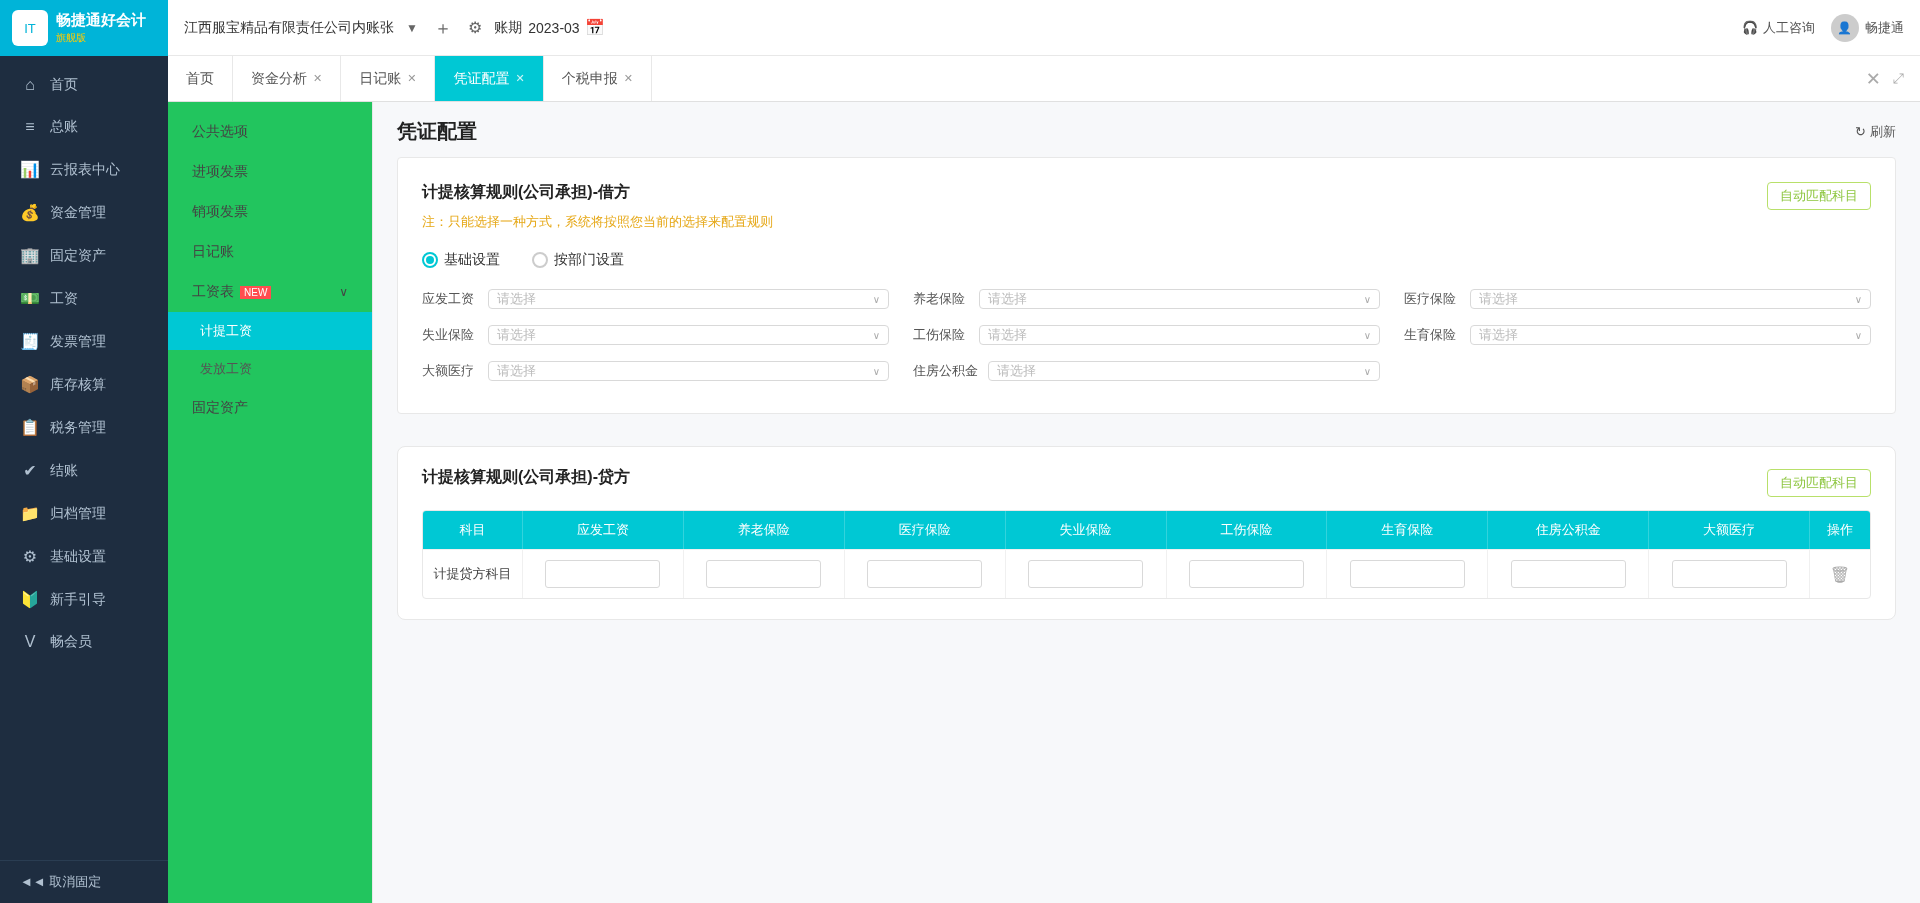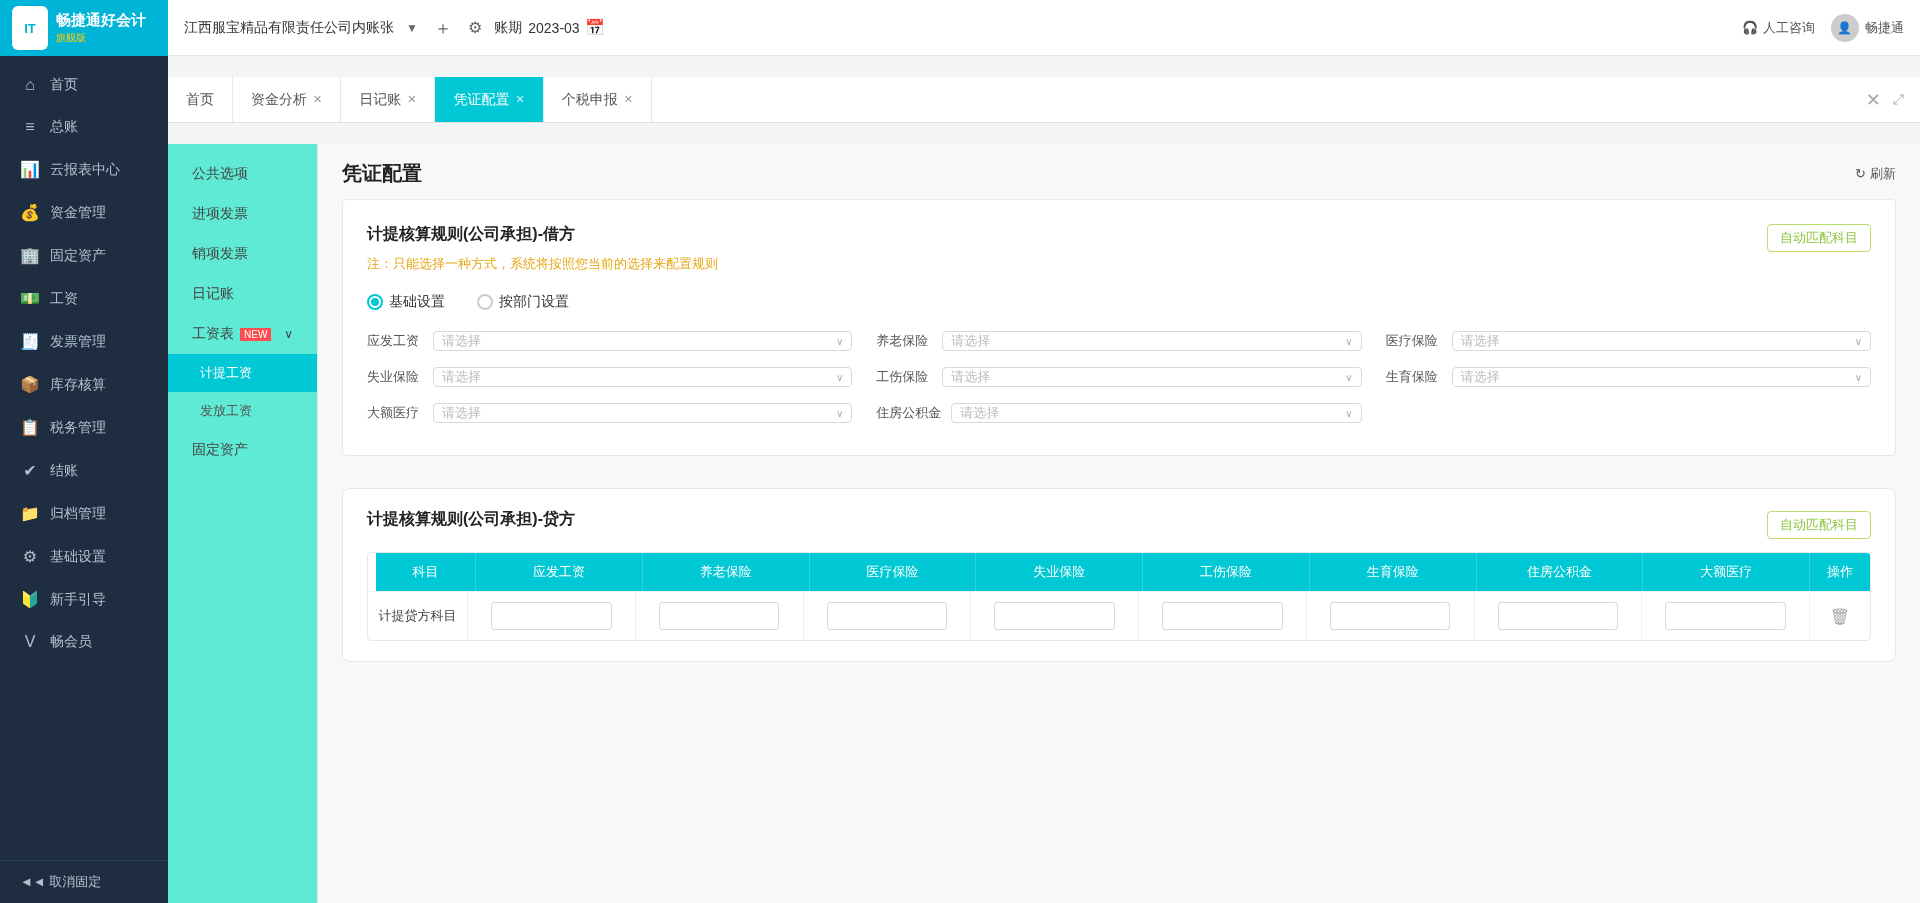"IT" .logo-icon { font-weight: bold -> normal; height: 44px -> 36px }
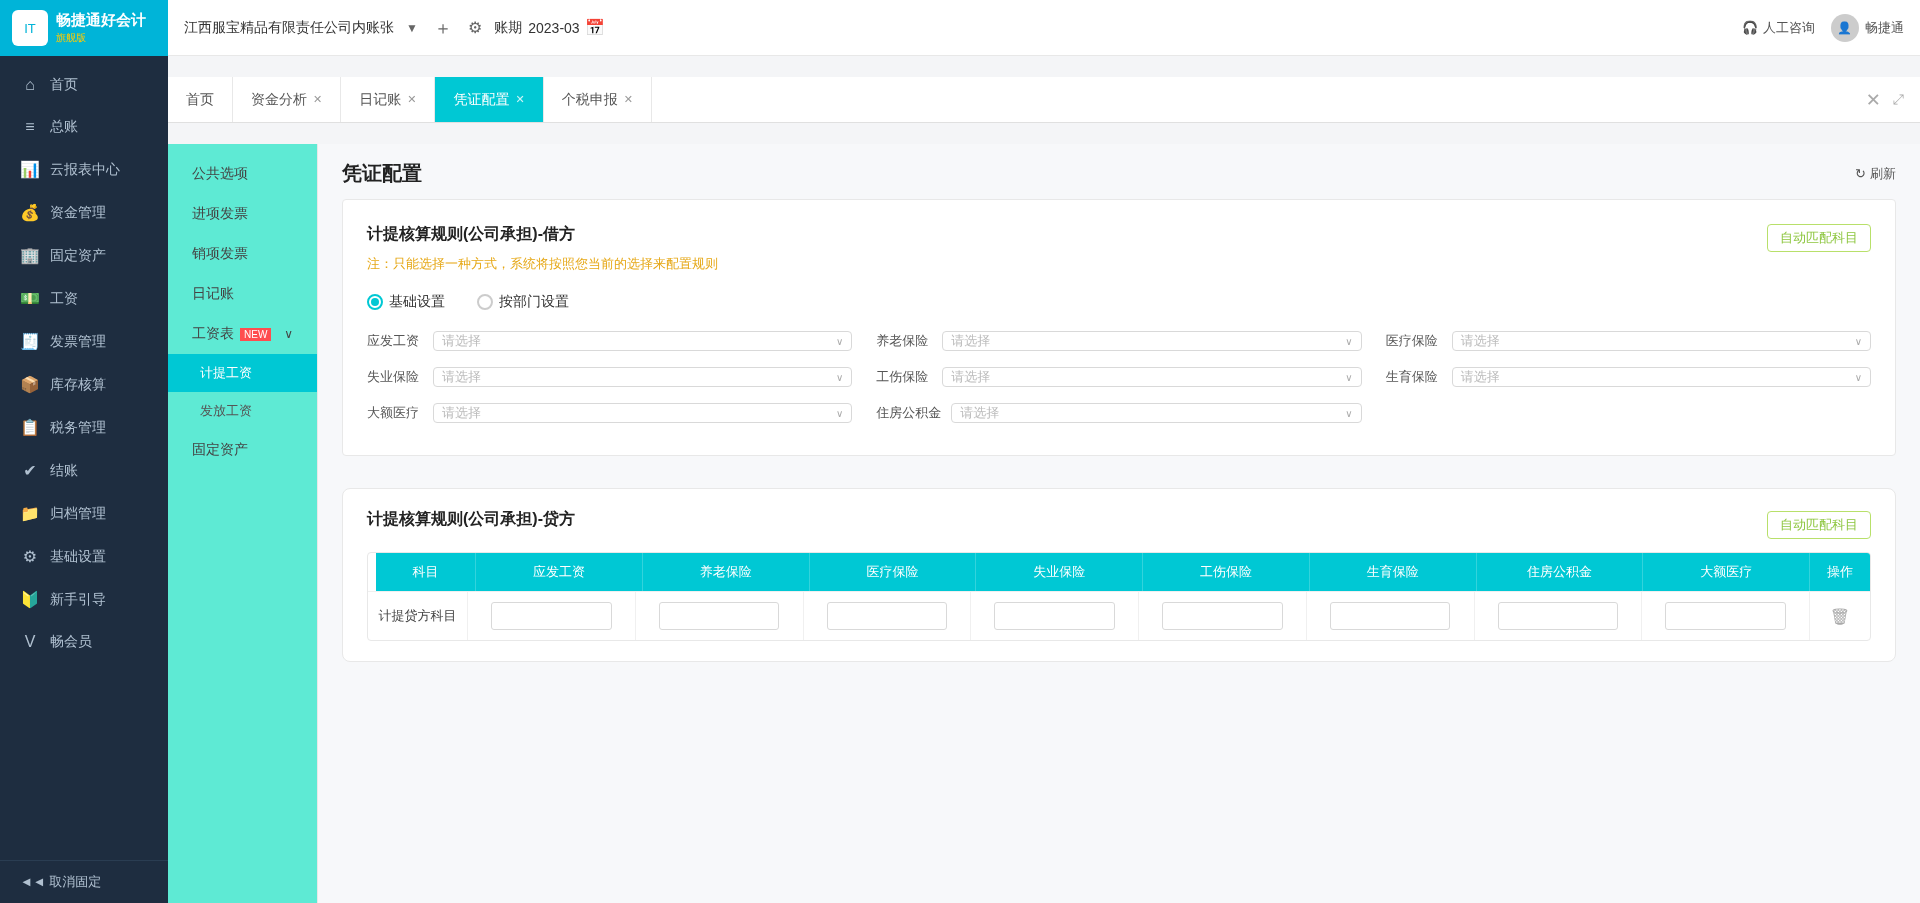"江西服宝精品有限责任公司内账张" .main-area { gap: 21px -> none }
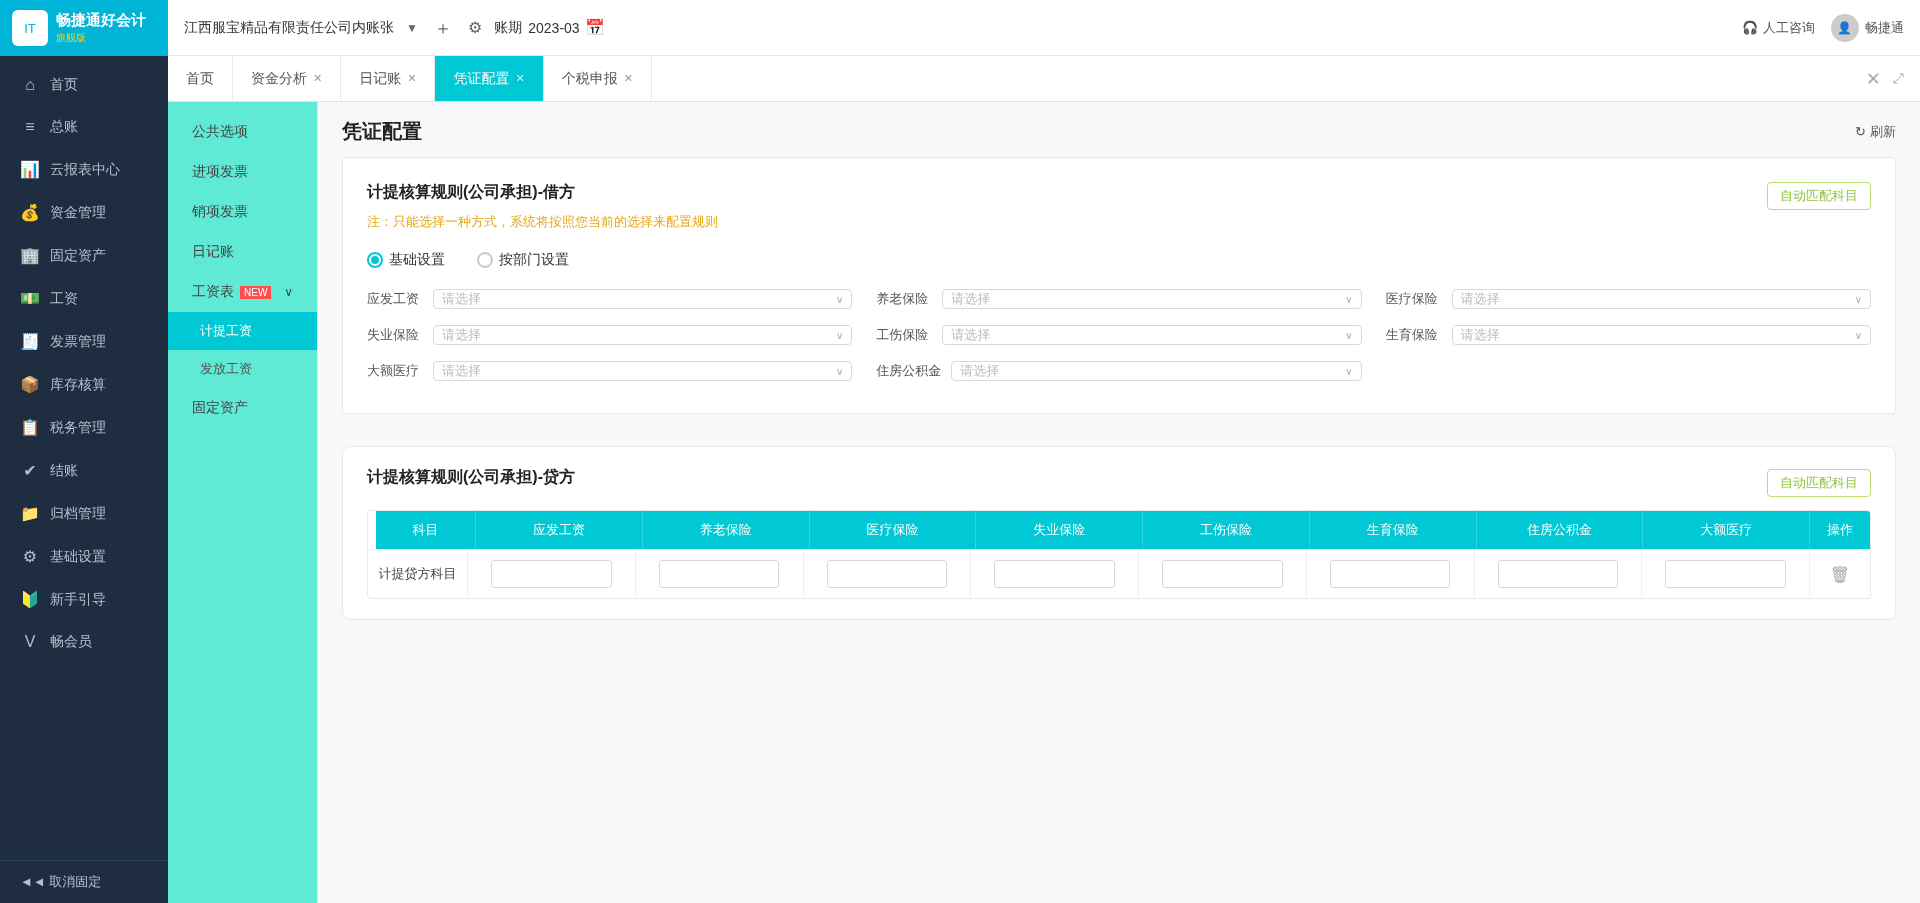"公共选项" .left-panel { background: #5eead4 -> #22c55e; width: 150px -> 205px }
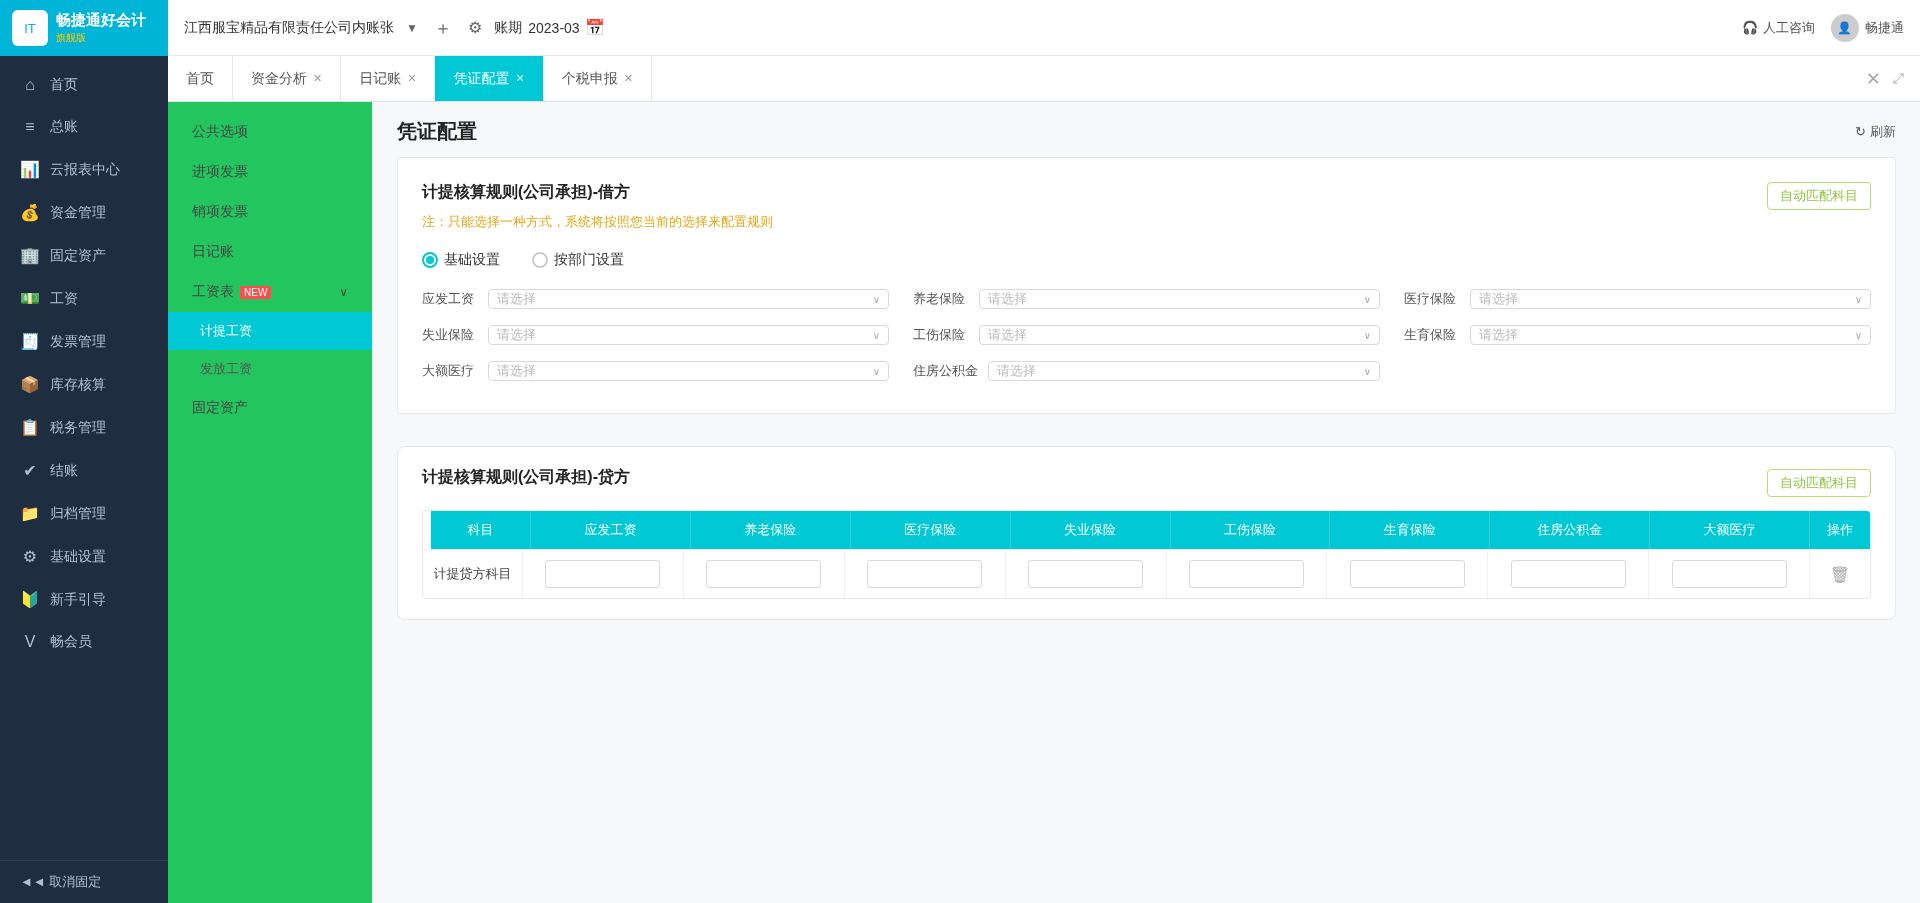"科目" .table-header { margin-left: 8px -> none }
